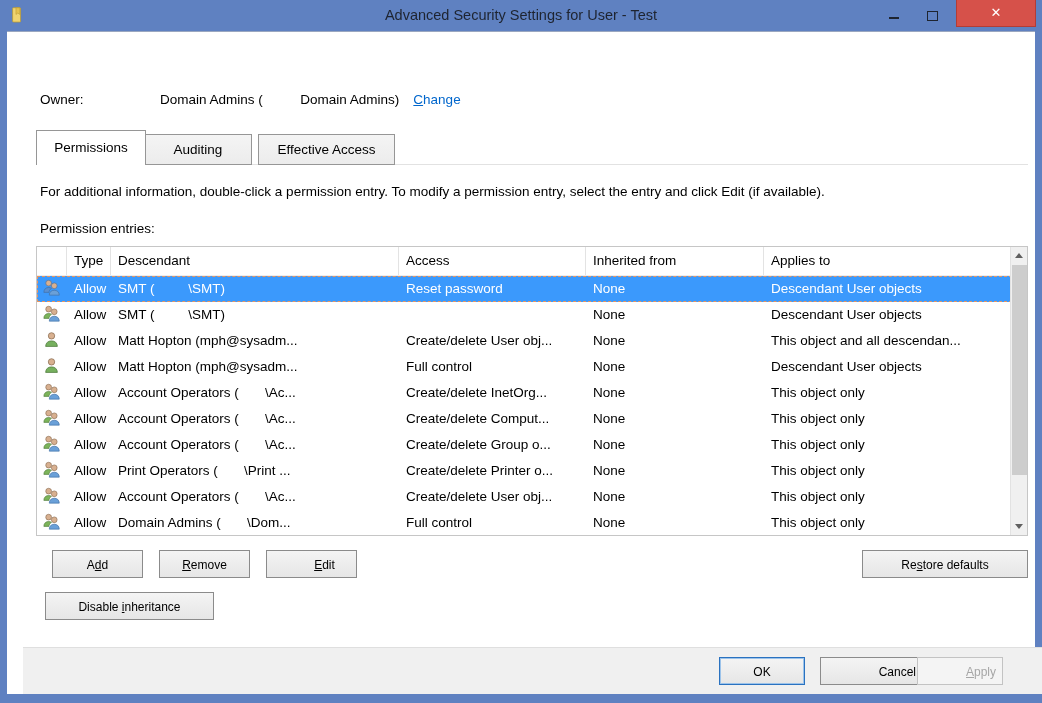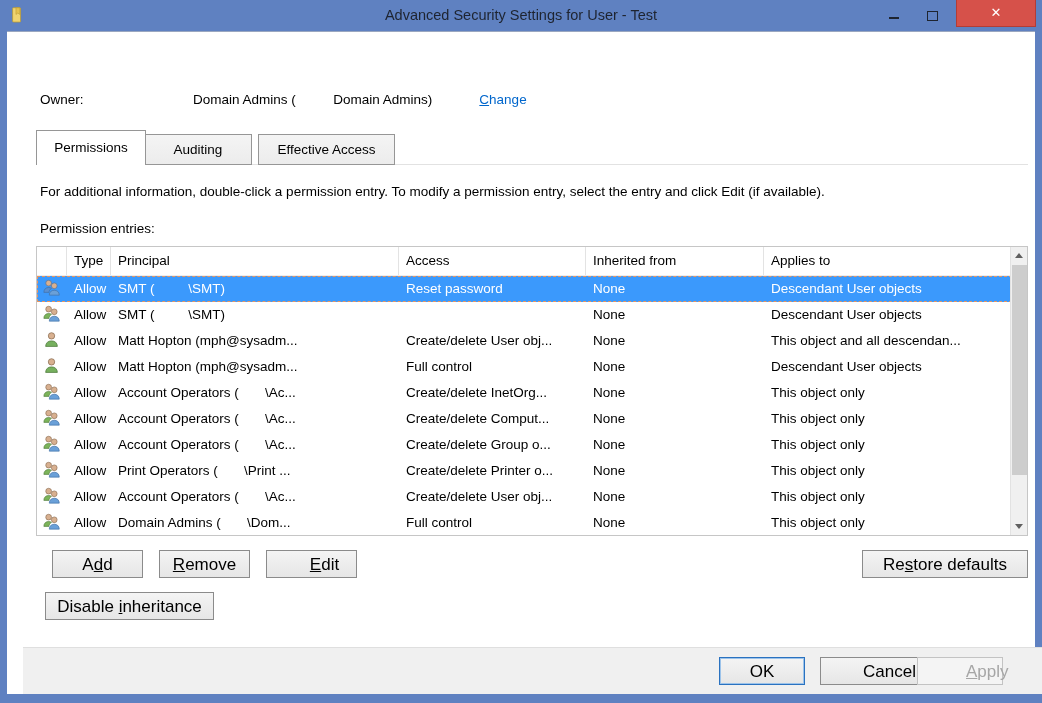"Owner:" .owner-row { gap: 33px -> none }
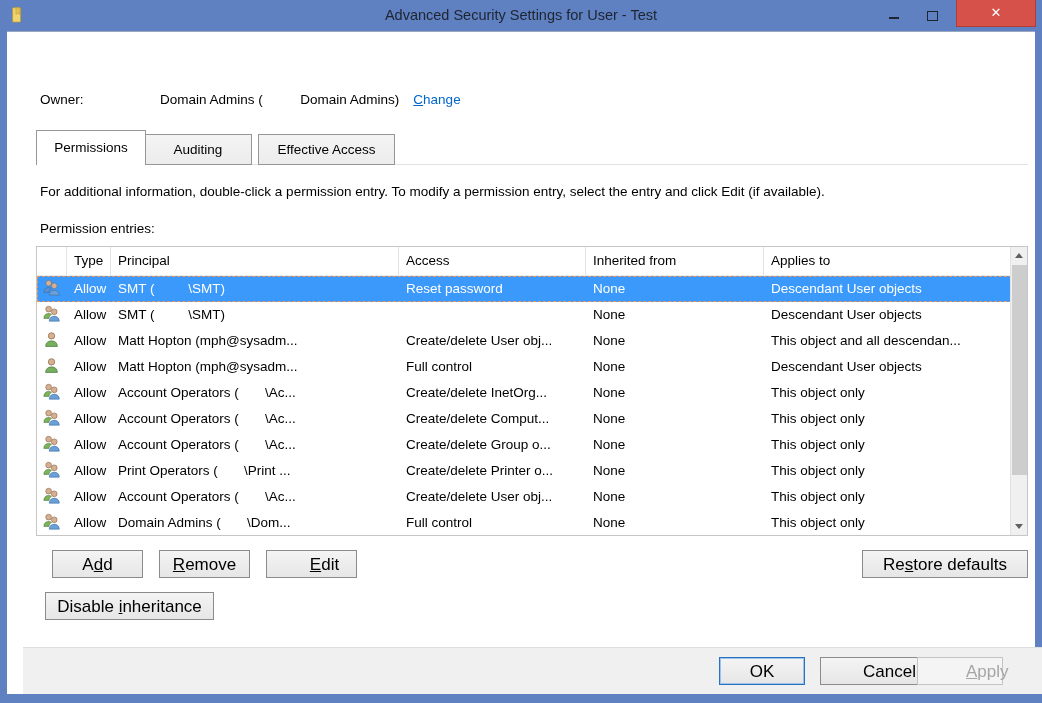"Principal" span.cell { text: Principal -> Descendant }
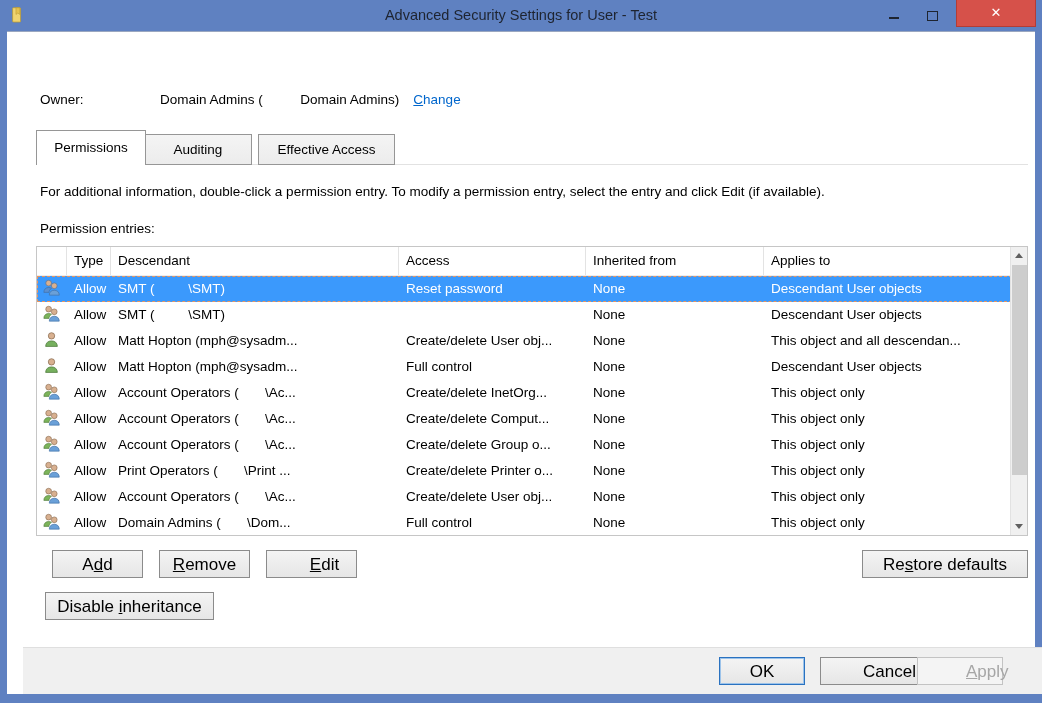"Add" .pushbtn { font-size: 17px -> 12px }
